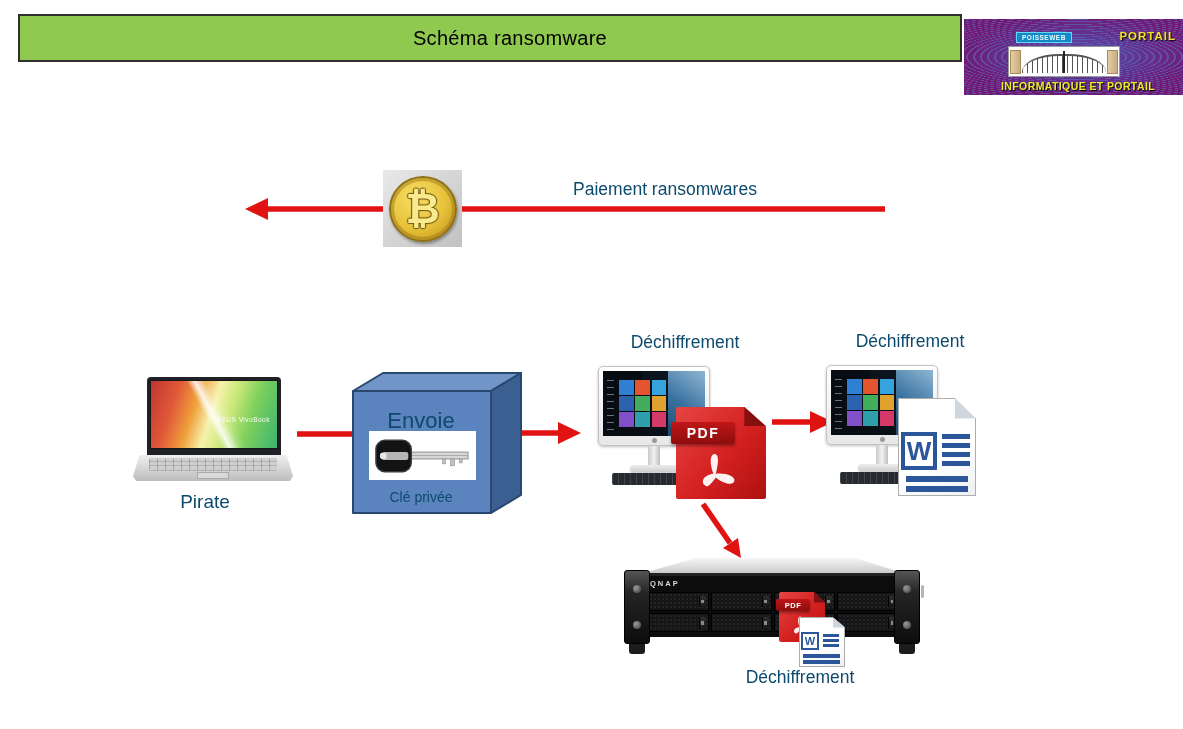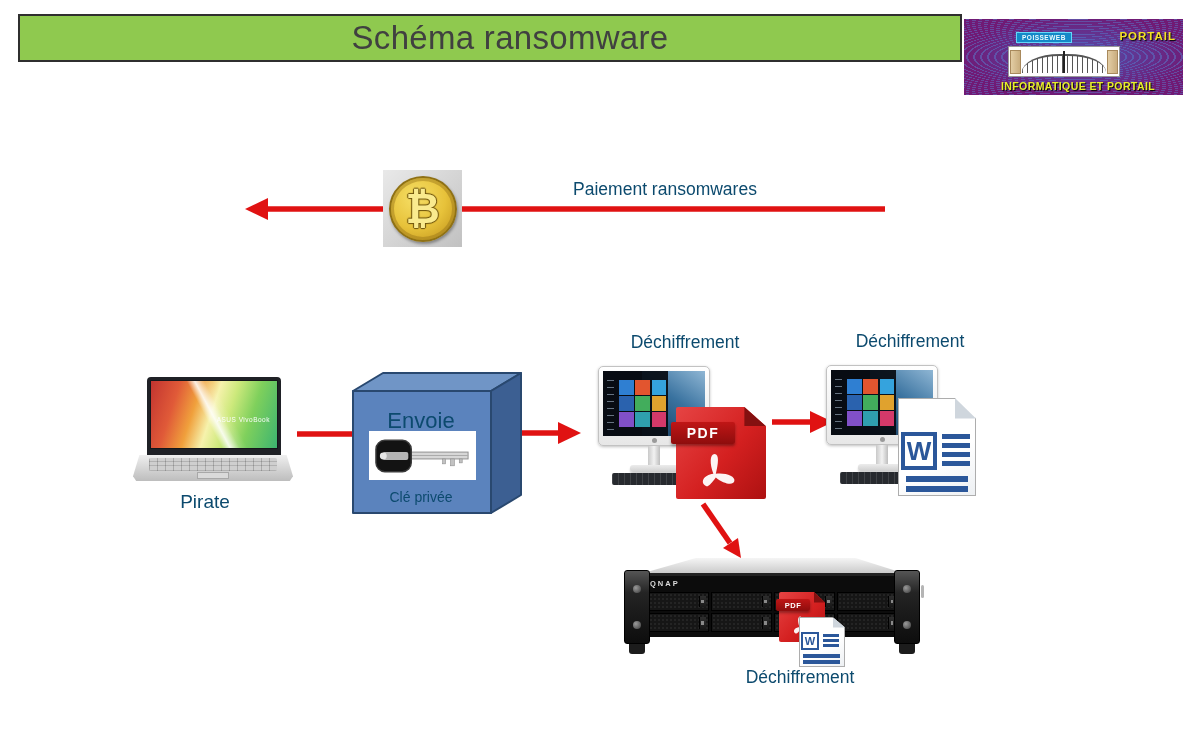"Schéma ransomware" .header-title { color: #404040 -> #000000; font-size: 33px -> 20px }
